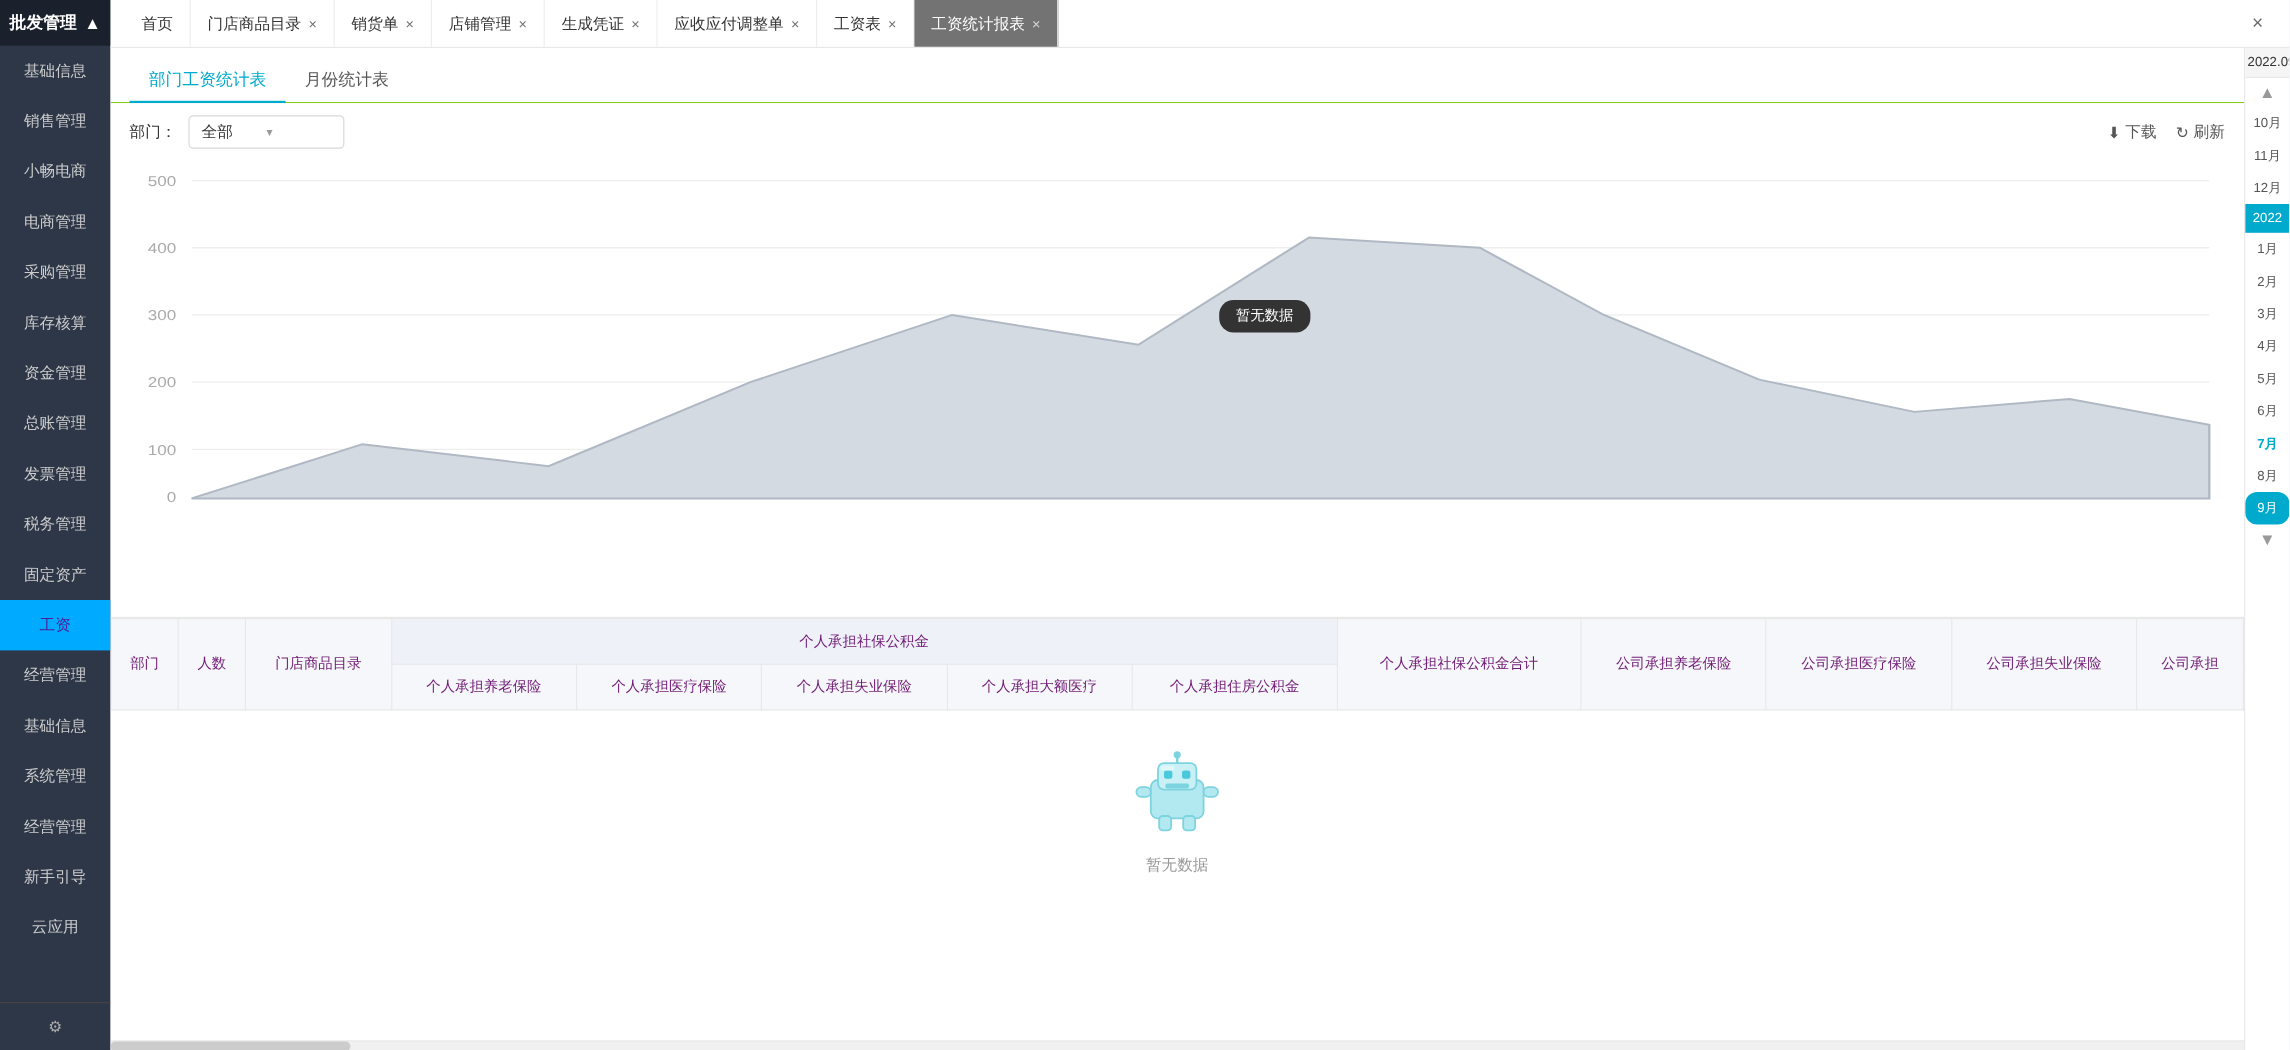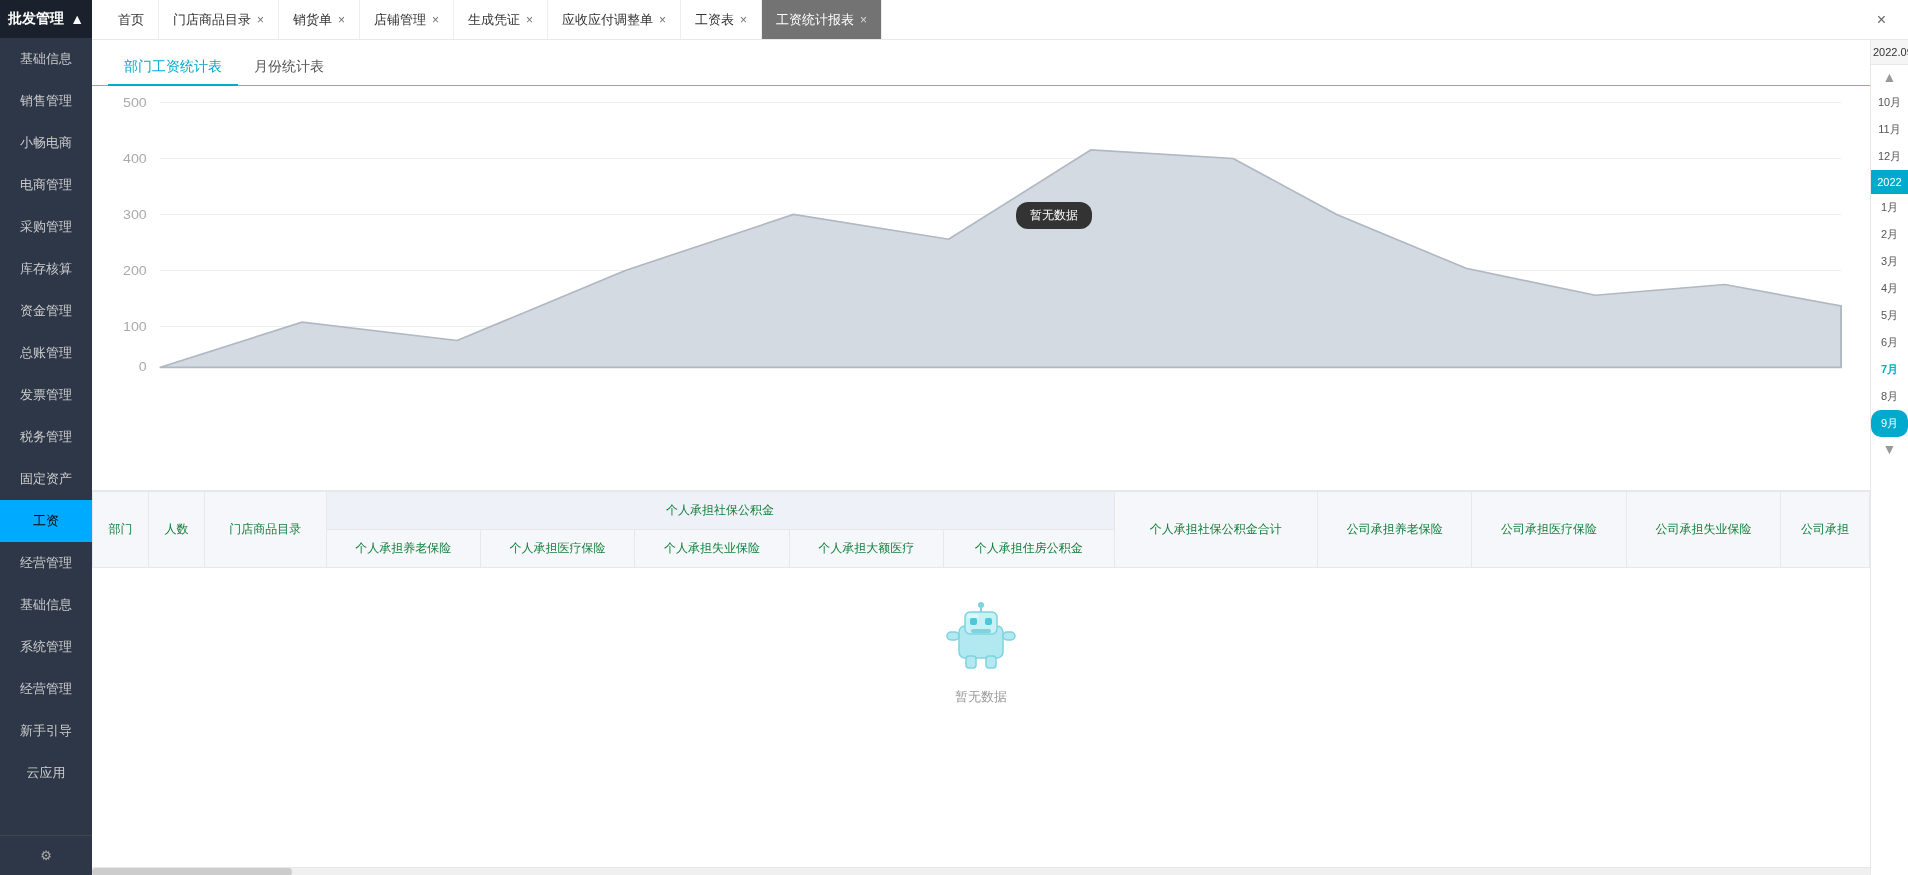"部门：" div.toolbar { html: none -> <div> <div> <span>部门：</span> <div> <span>全部</span> <span>▾</span> </div> </div> <div> <div> <span>⬇</span> <span>下载</span> </div> <div> <span>↻</span> <span>刷新</span> </div> </div> </div> }
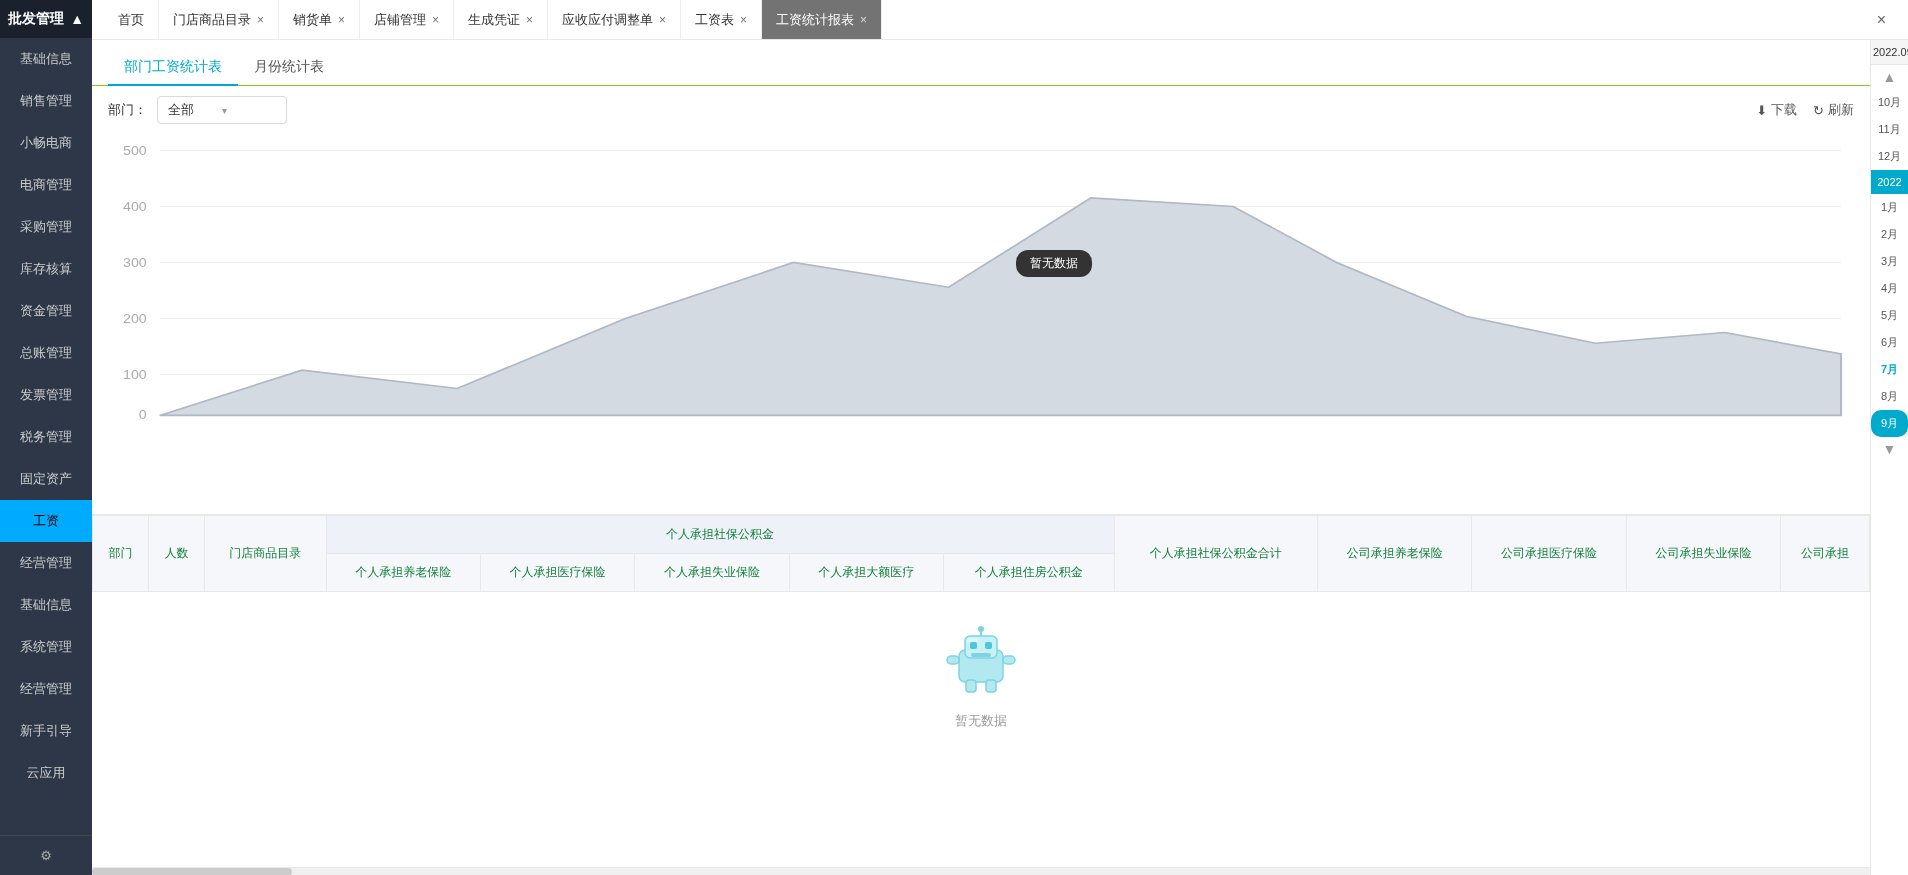"工资" .sidebar-item.active { color: #000000 -> #4c1d95 }
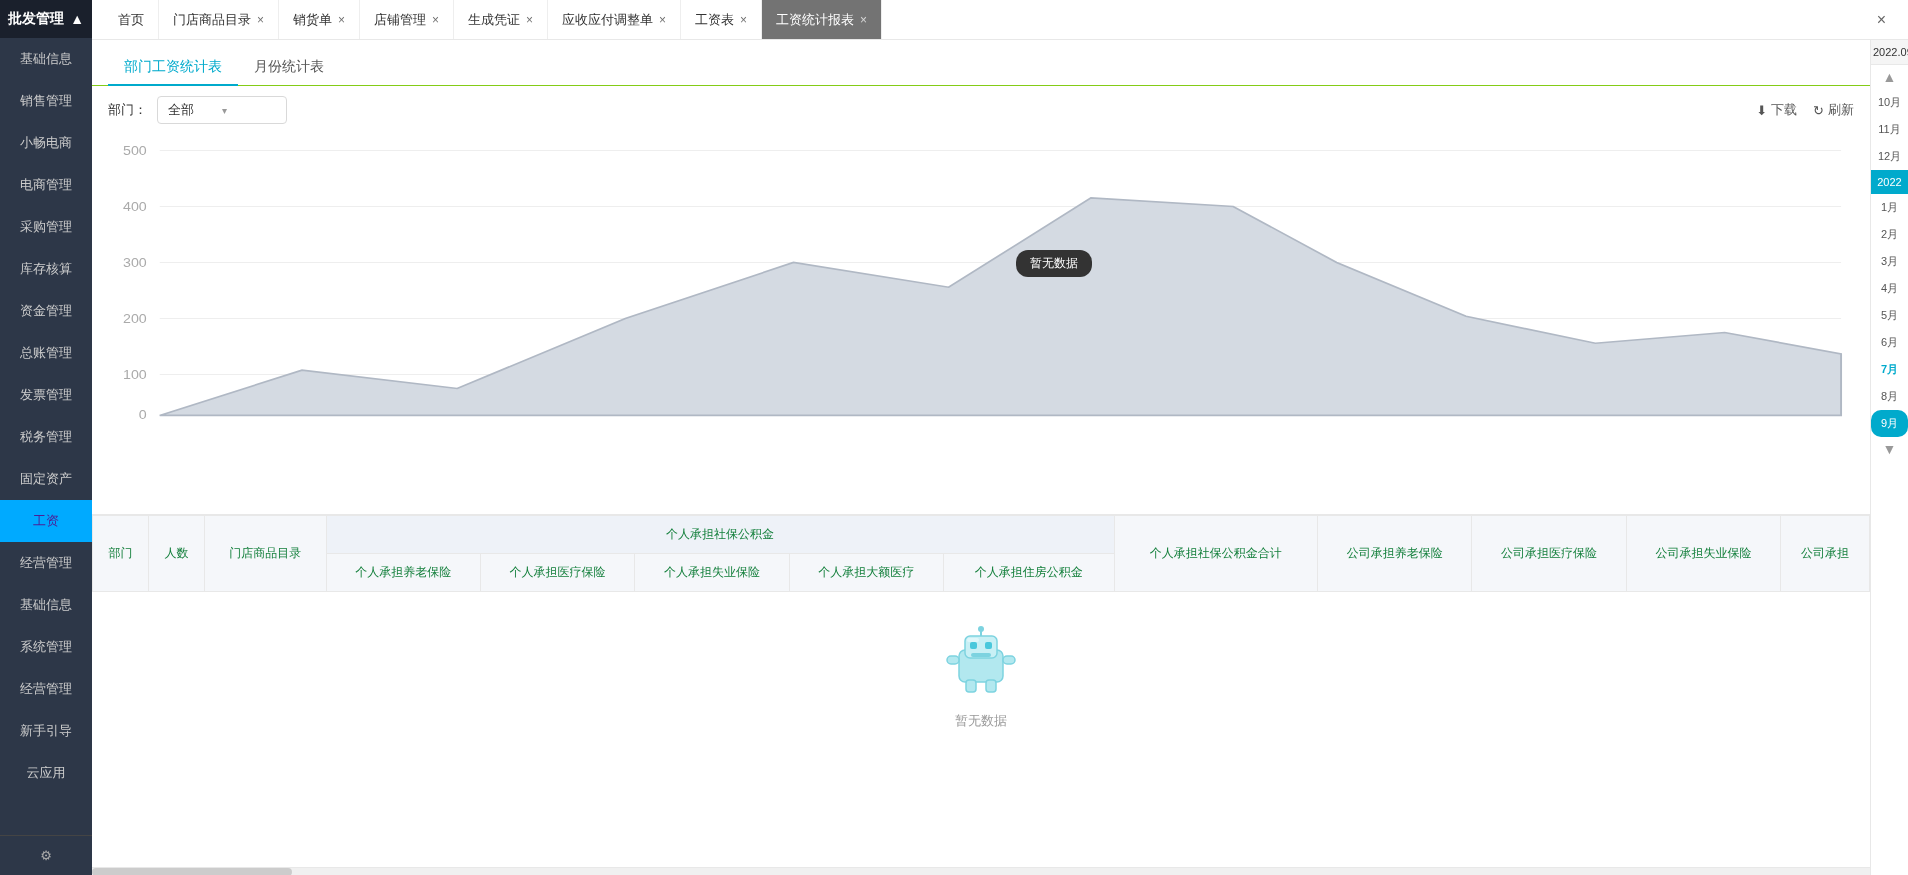"个人承担社保公积金" thead th { color: #15803d -> #701a75 }
